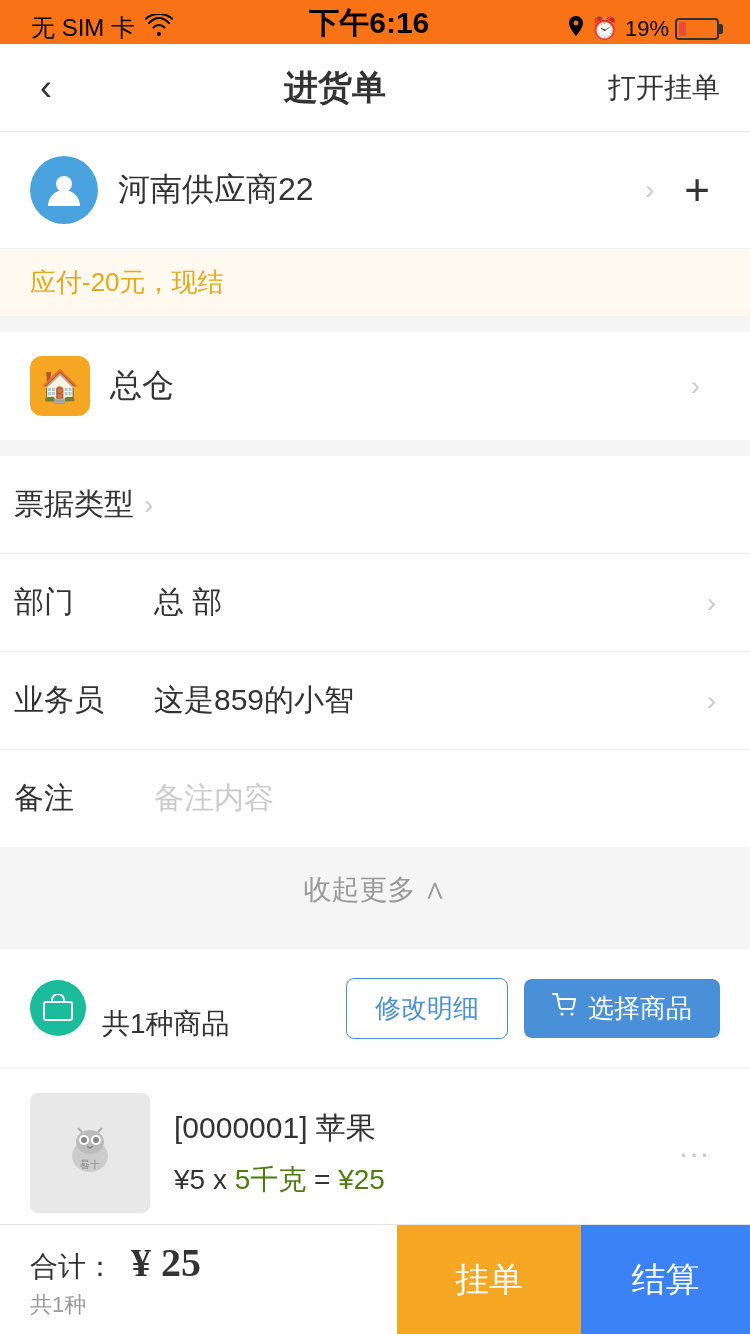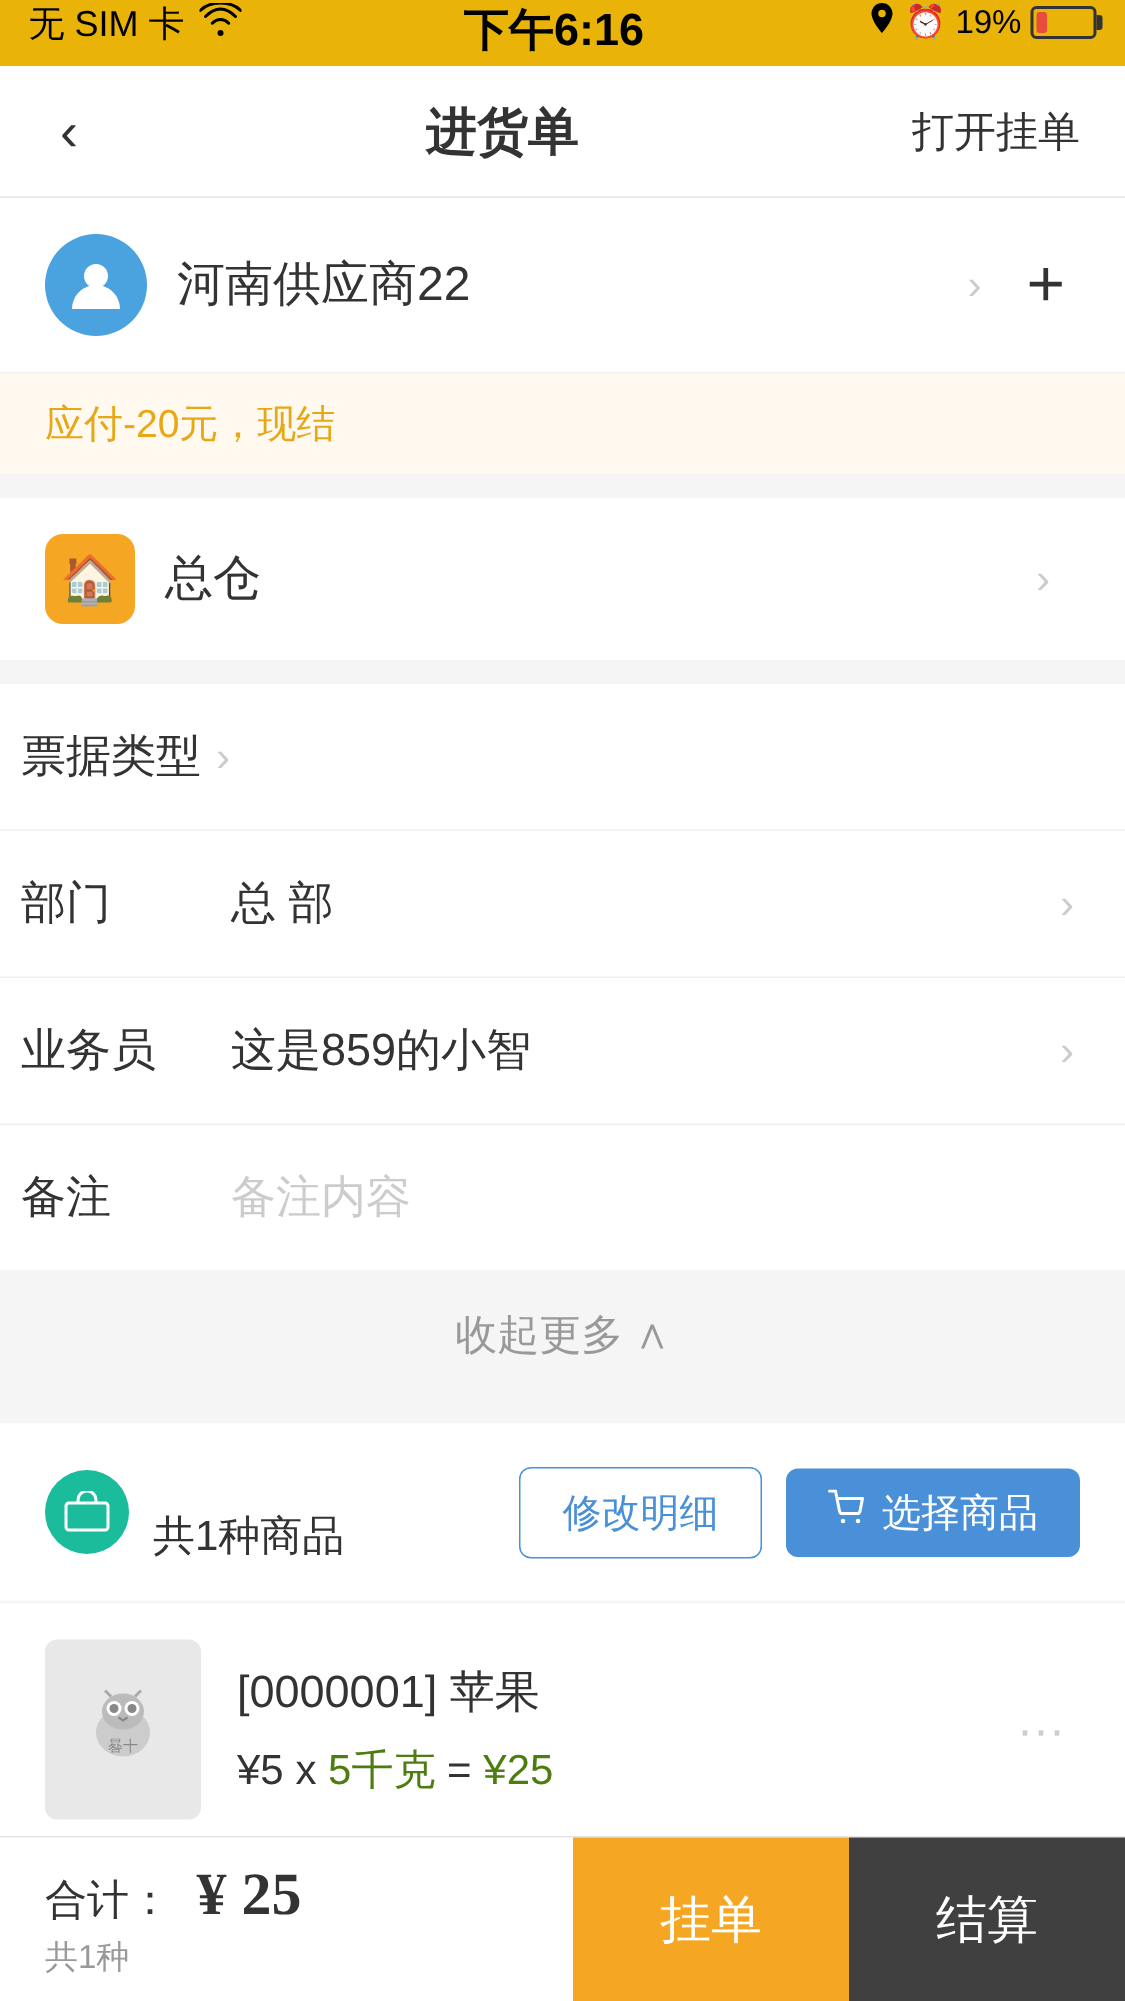"无 SIM 卡" .status-bar { align-items: flex-start -> flex-end; background: #eab308 -> #f97316; padding: 0 19px -> 0 31px }
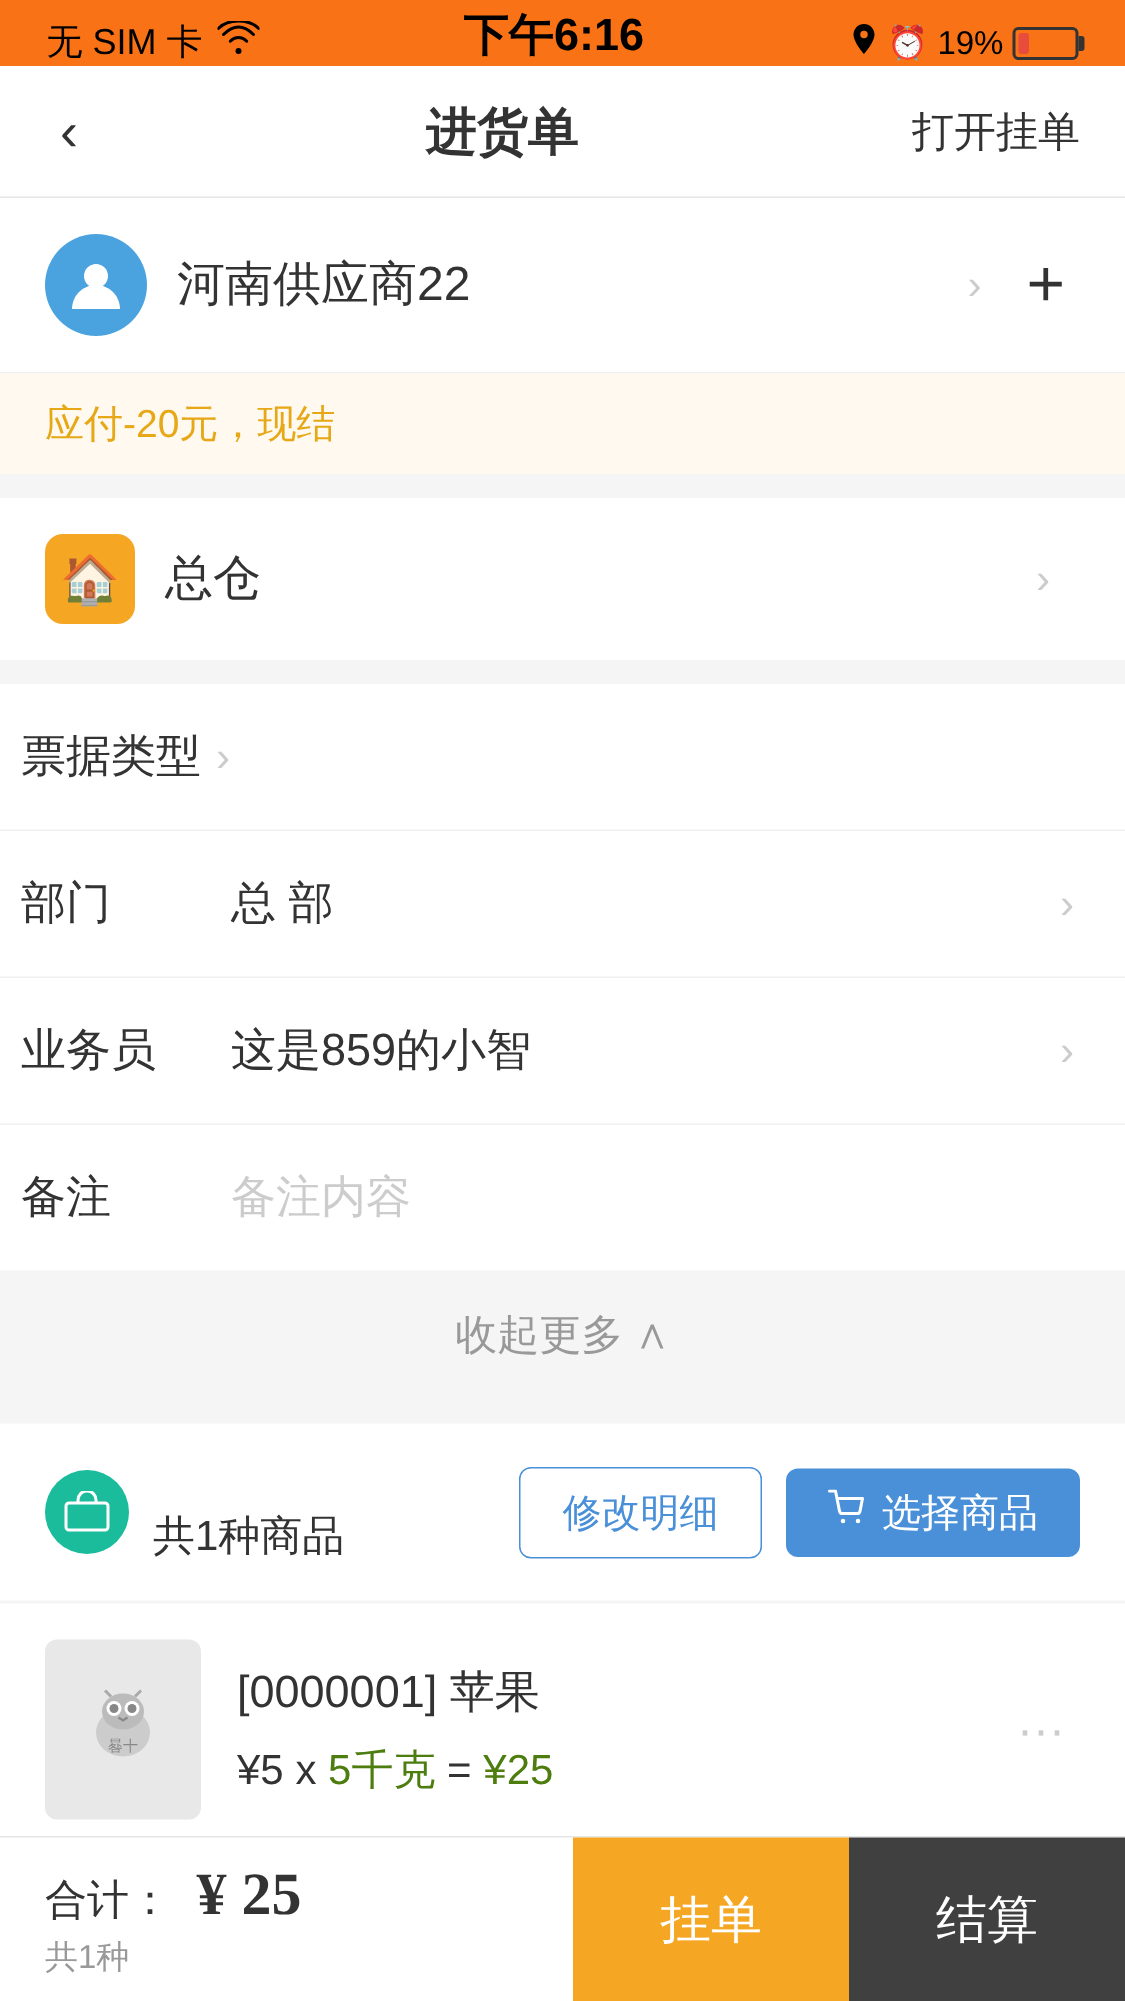"晷十" .product-thumbnail { width: 104px -> 120px }
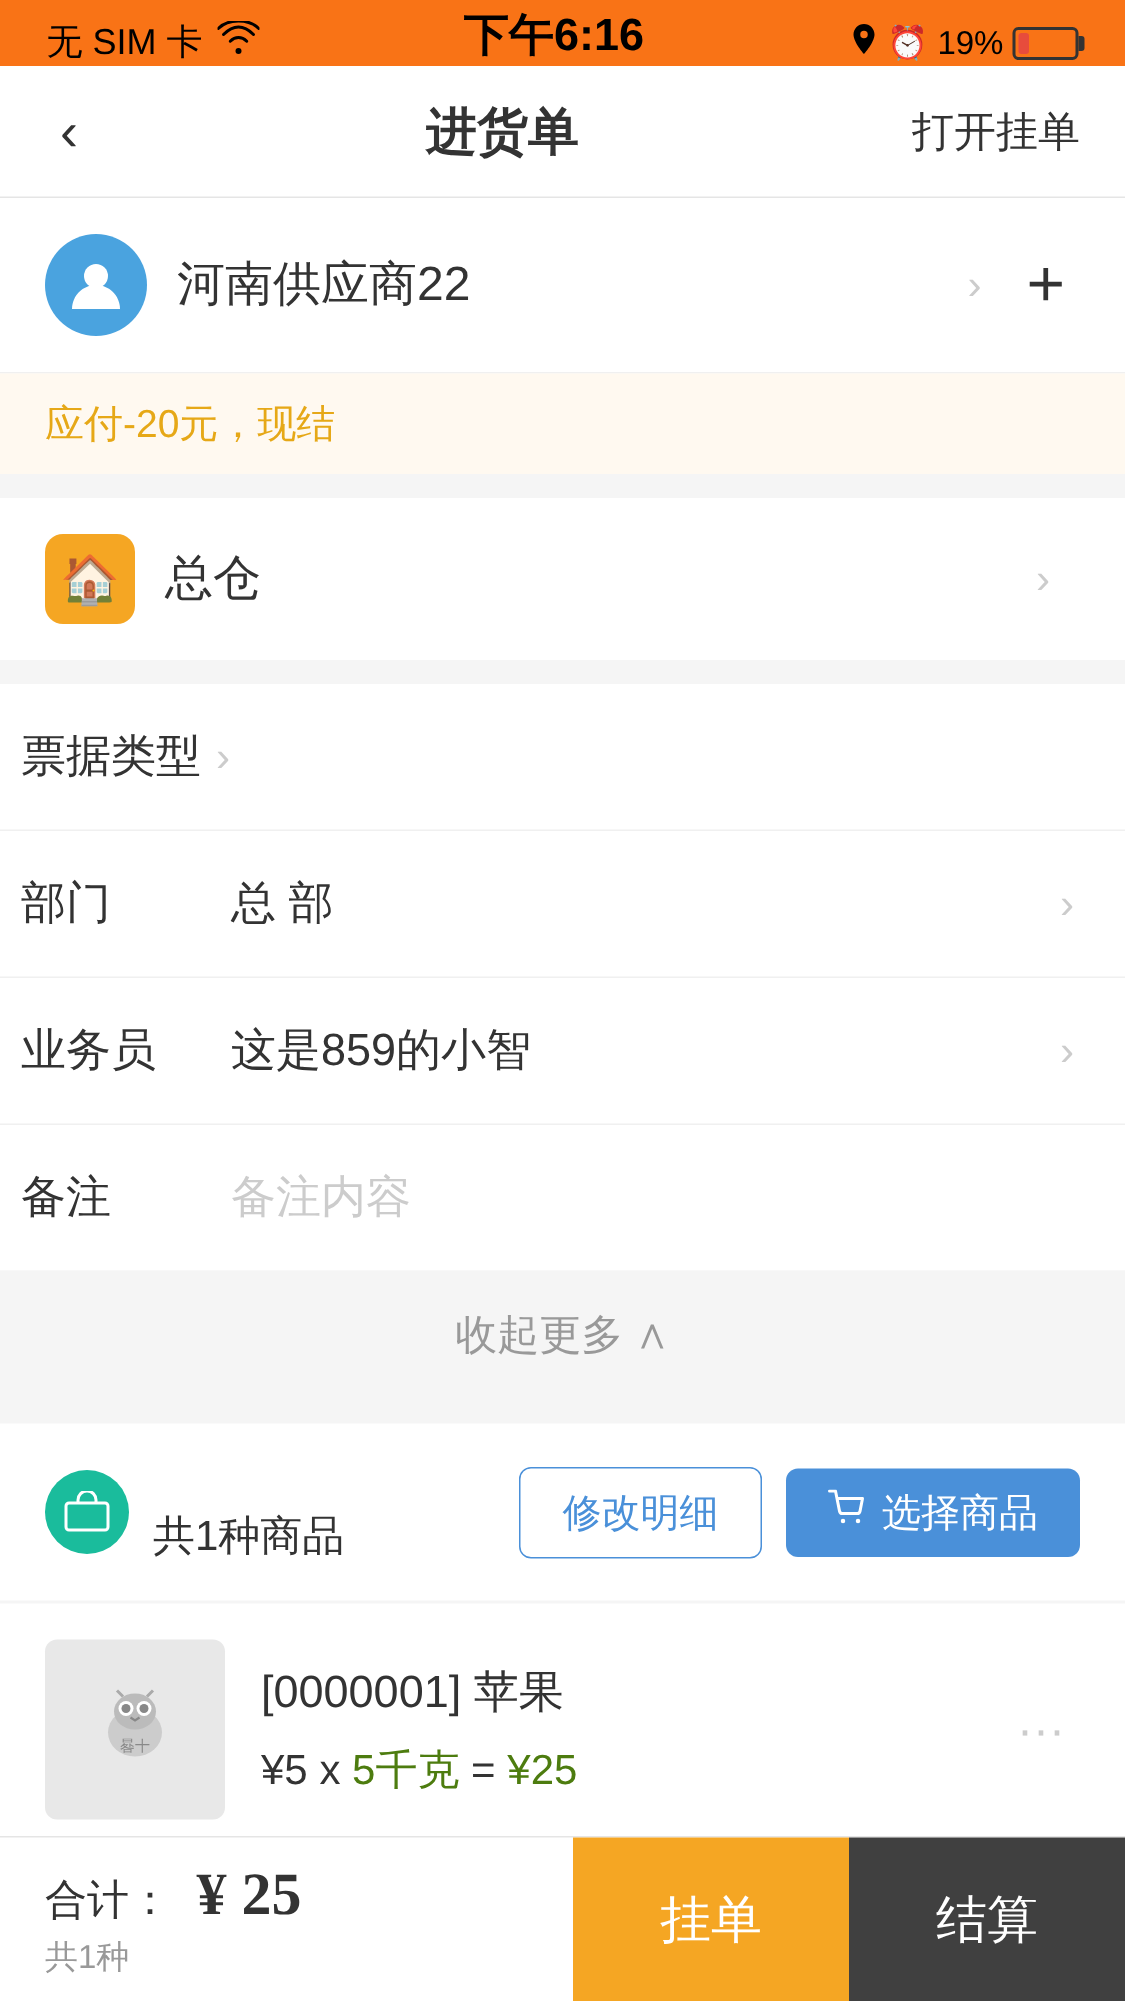"结算" .btn-checkout { background: #404040 -> #3b82f6; width: 184px -> 169px }
